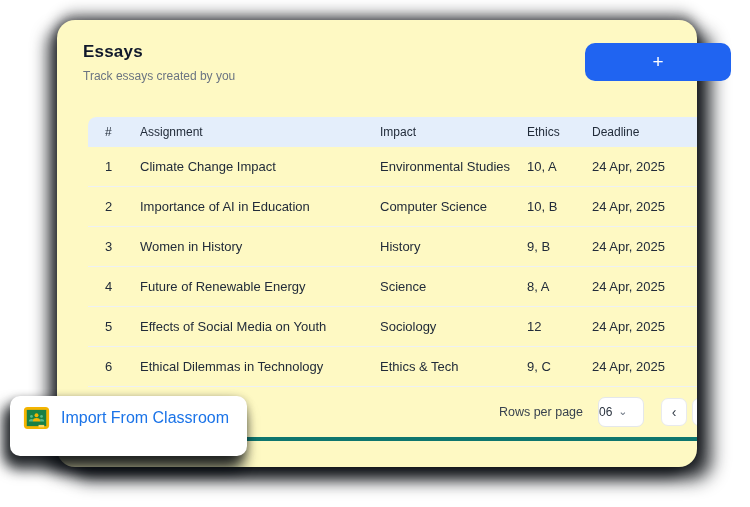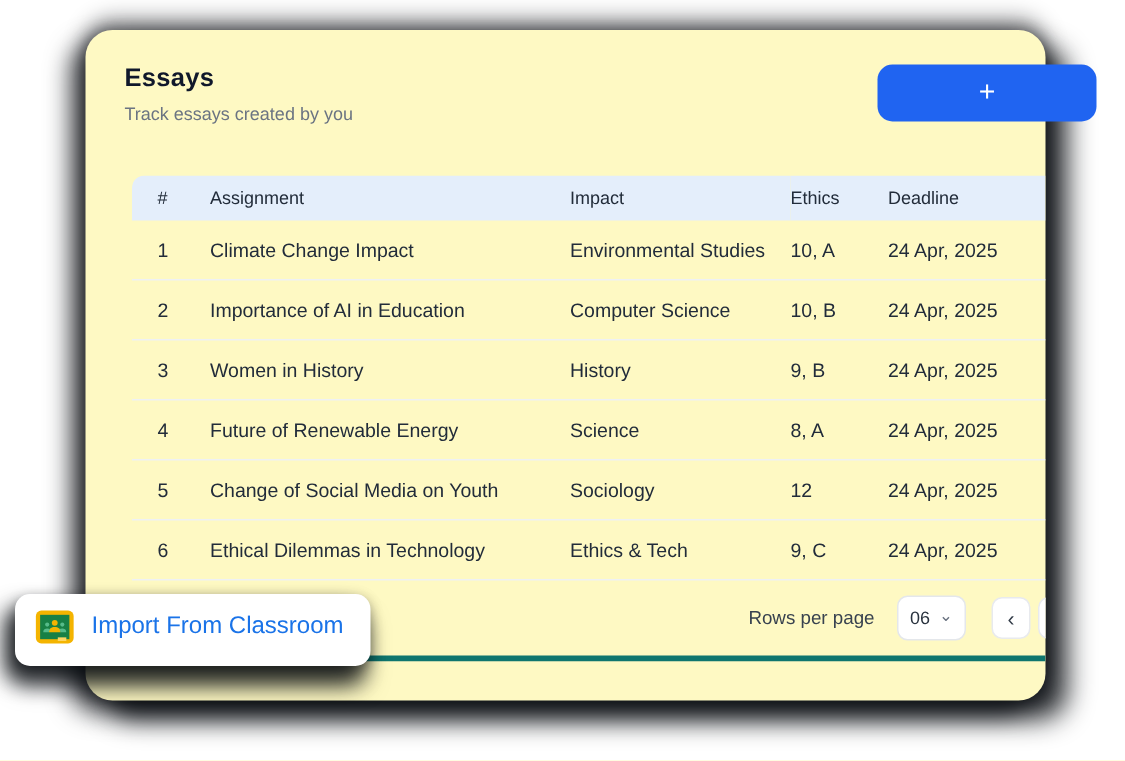"Change of Social Media on" td { text: Change -> Effects }
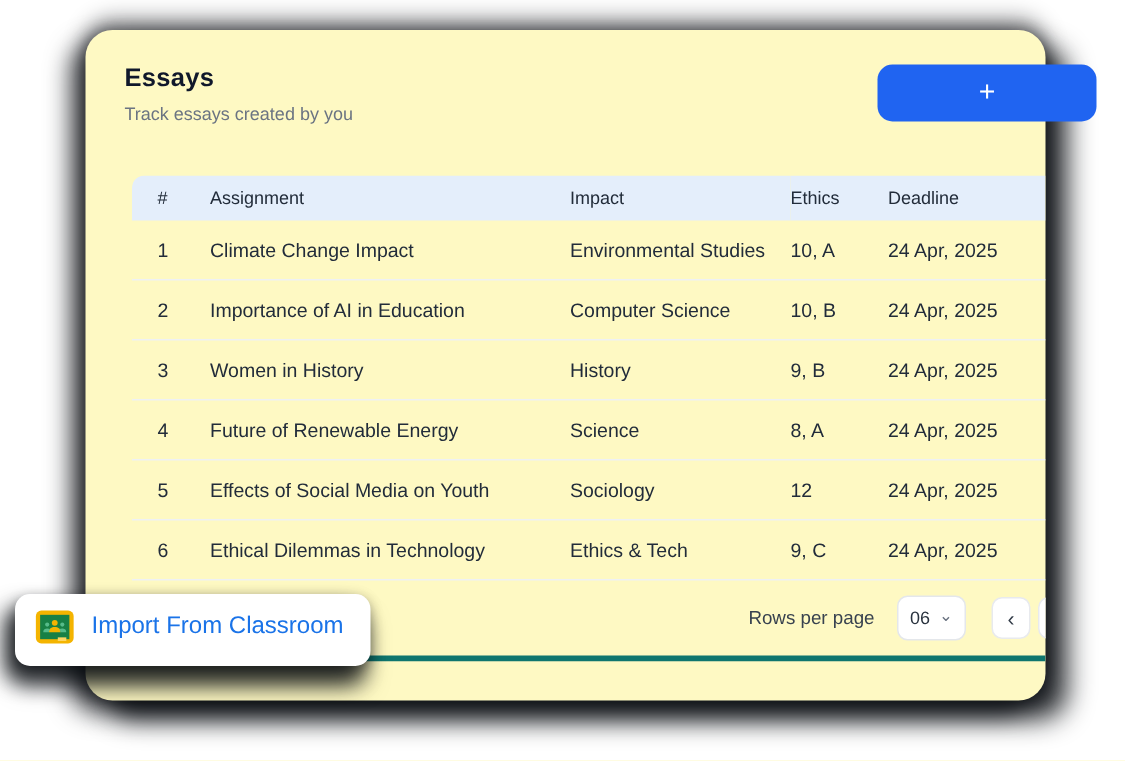"Import From Classroom" .import-badge { padding: 0 18px 4px 13px -> 0 18px 16px 13px }
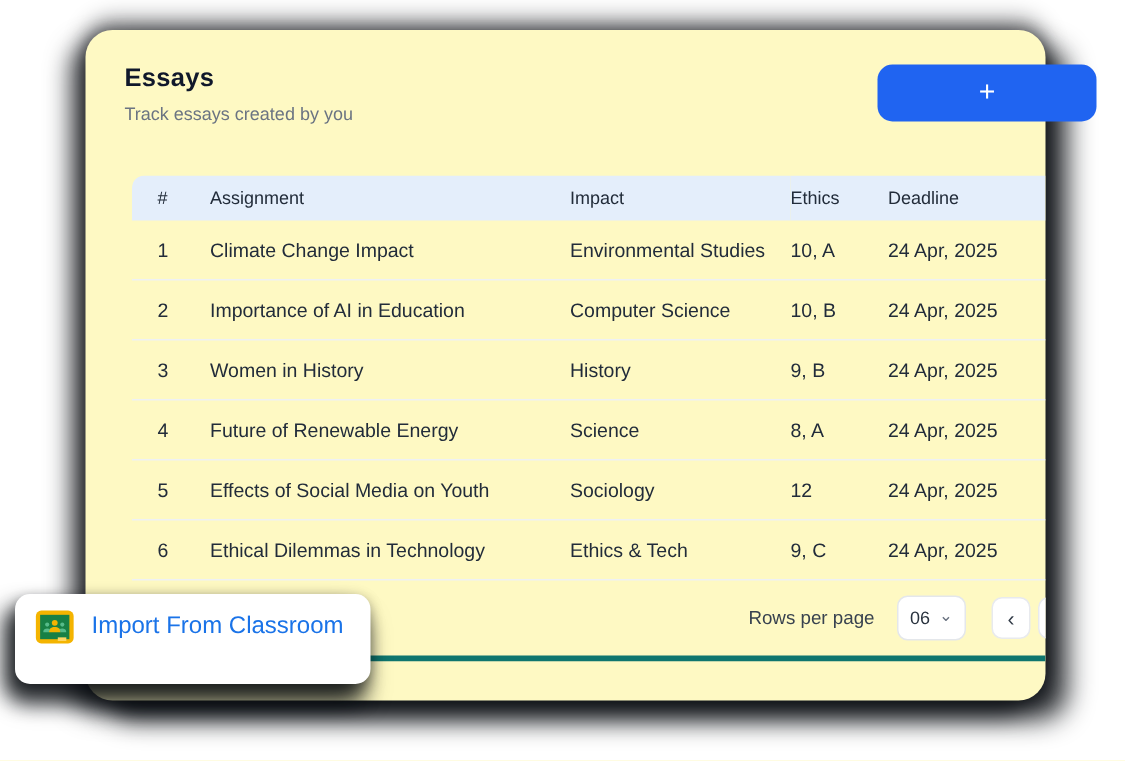"06" .rpp-select { justify-content: center -> none }
